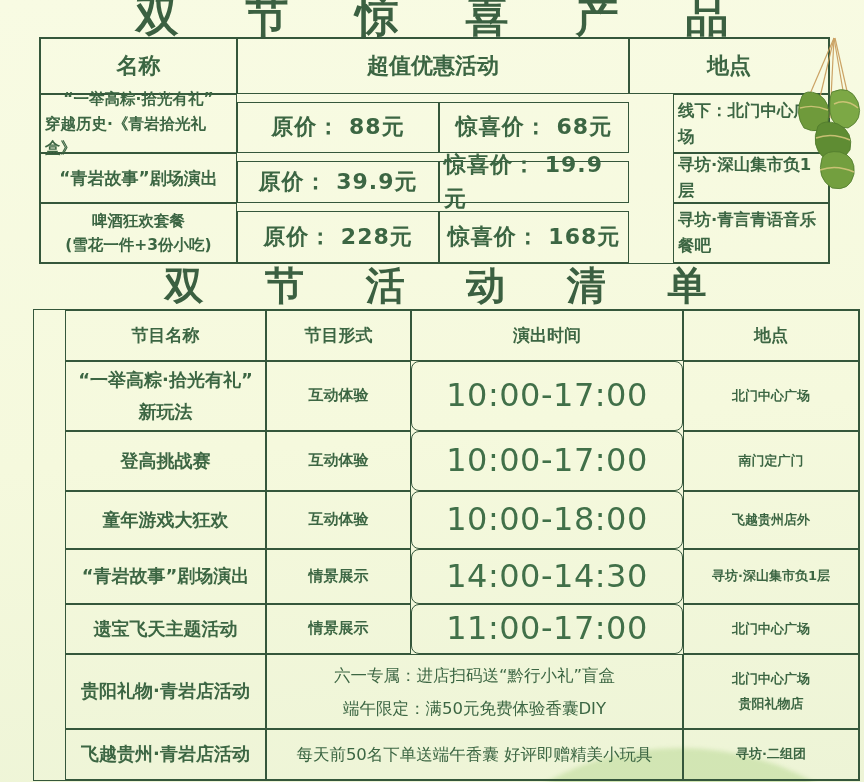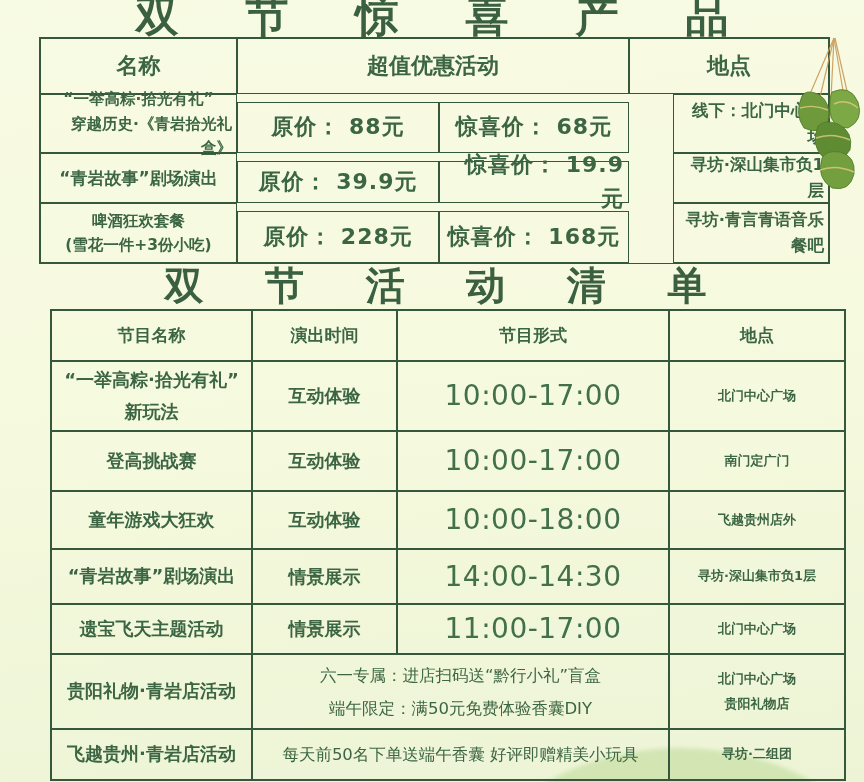"名称" .c { text-align: right -> left }
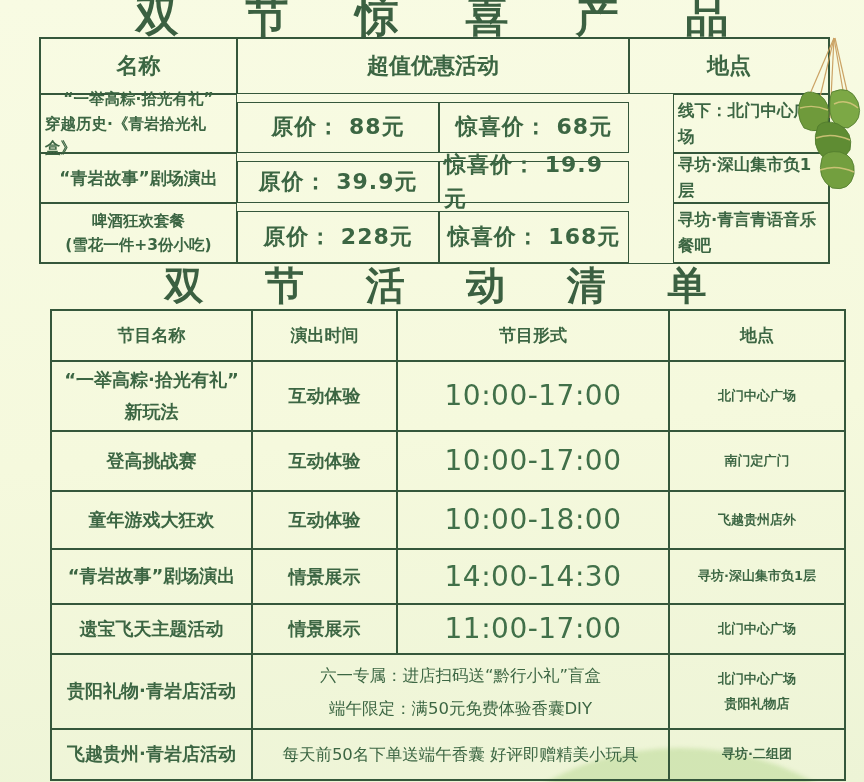"节目名称" #table2 { left: 50px -> 33px; padding-left: none -> 31px }
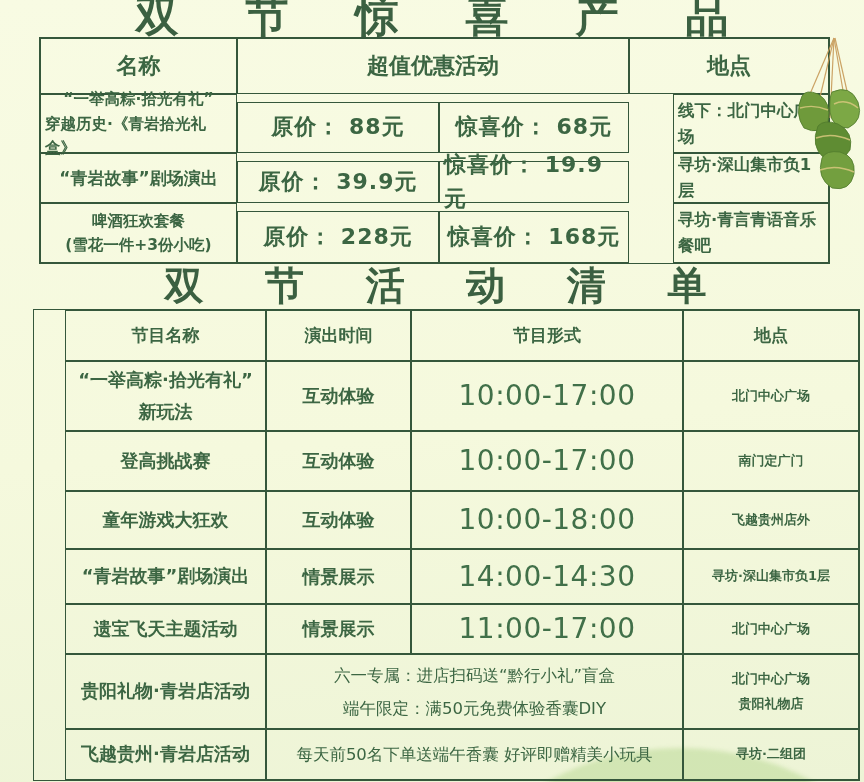"演出时间" div.c { order: before "节目形式" -> after "节目形式" }
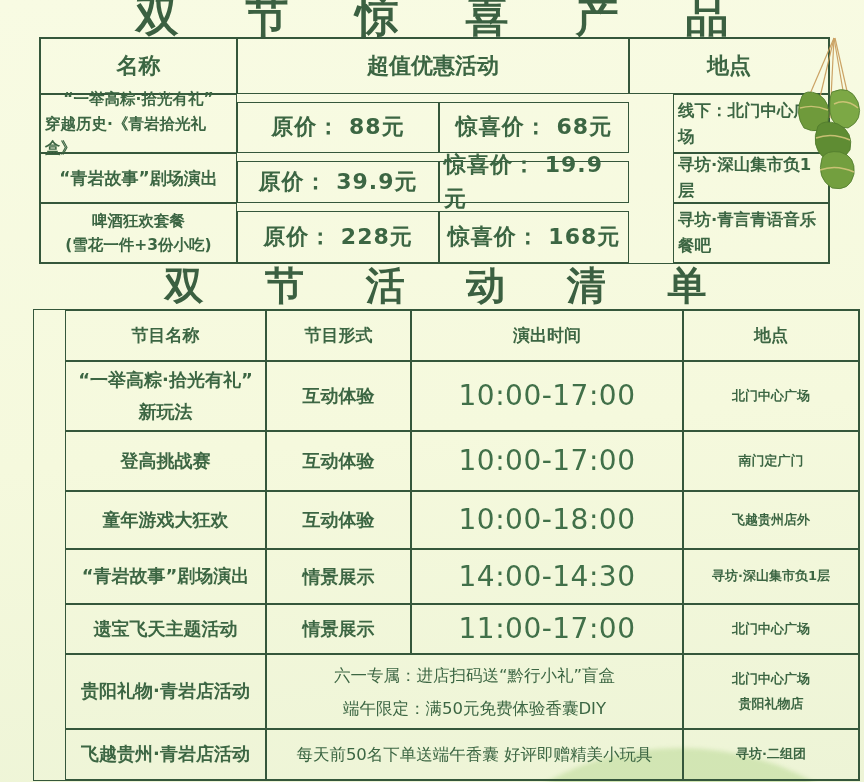"互动体验" .form { font-size: 18px -> 15px }
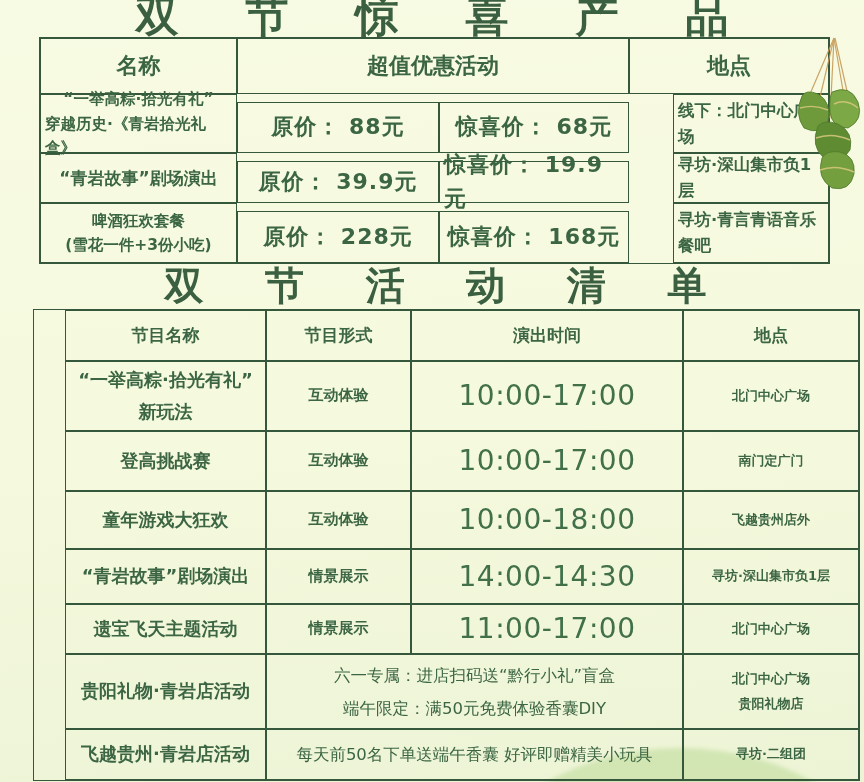"10:00-17:00" .time { border-radius: none -> 8px; font-size: 28px -> 32px }
